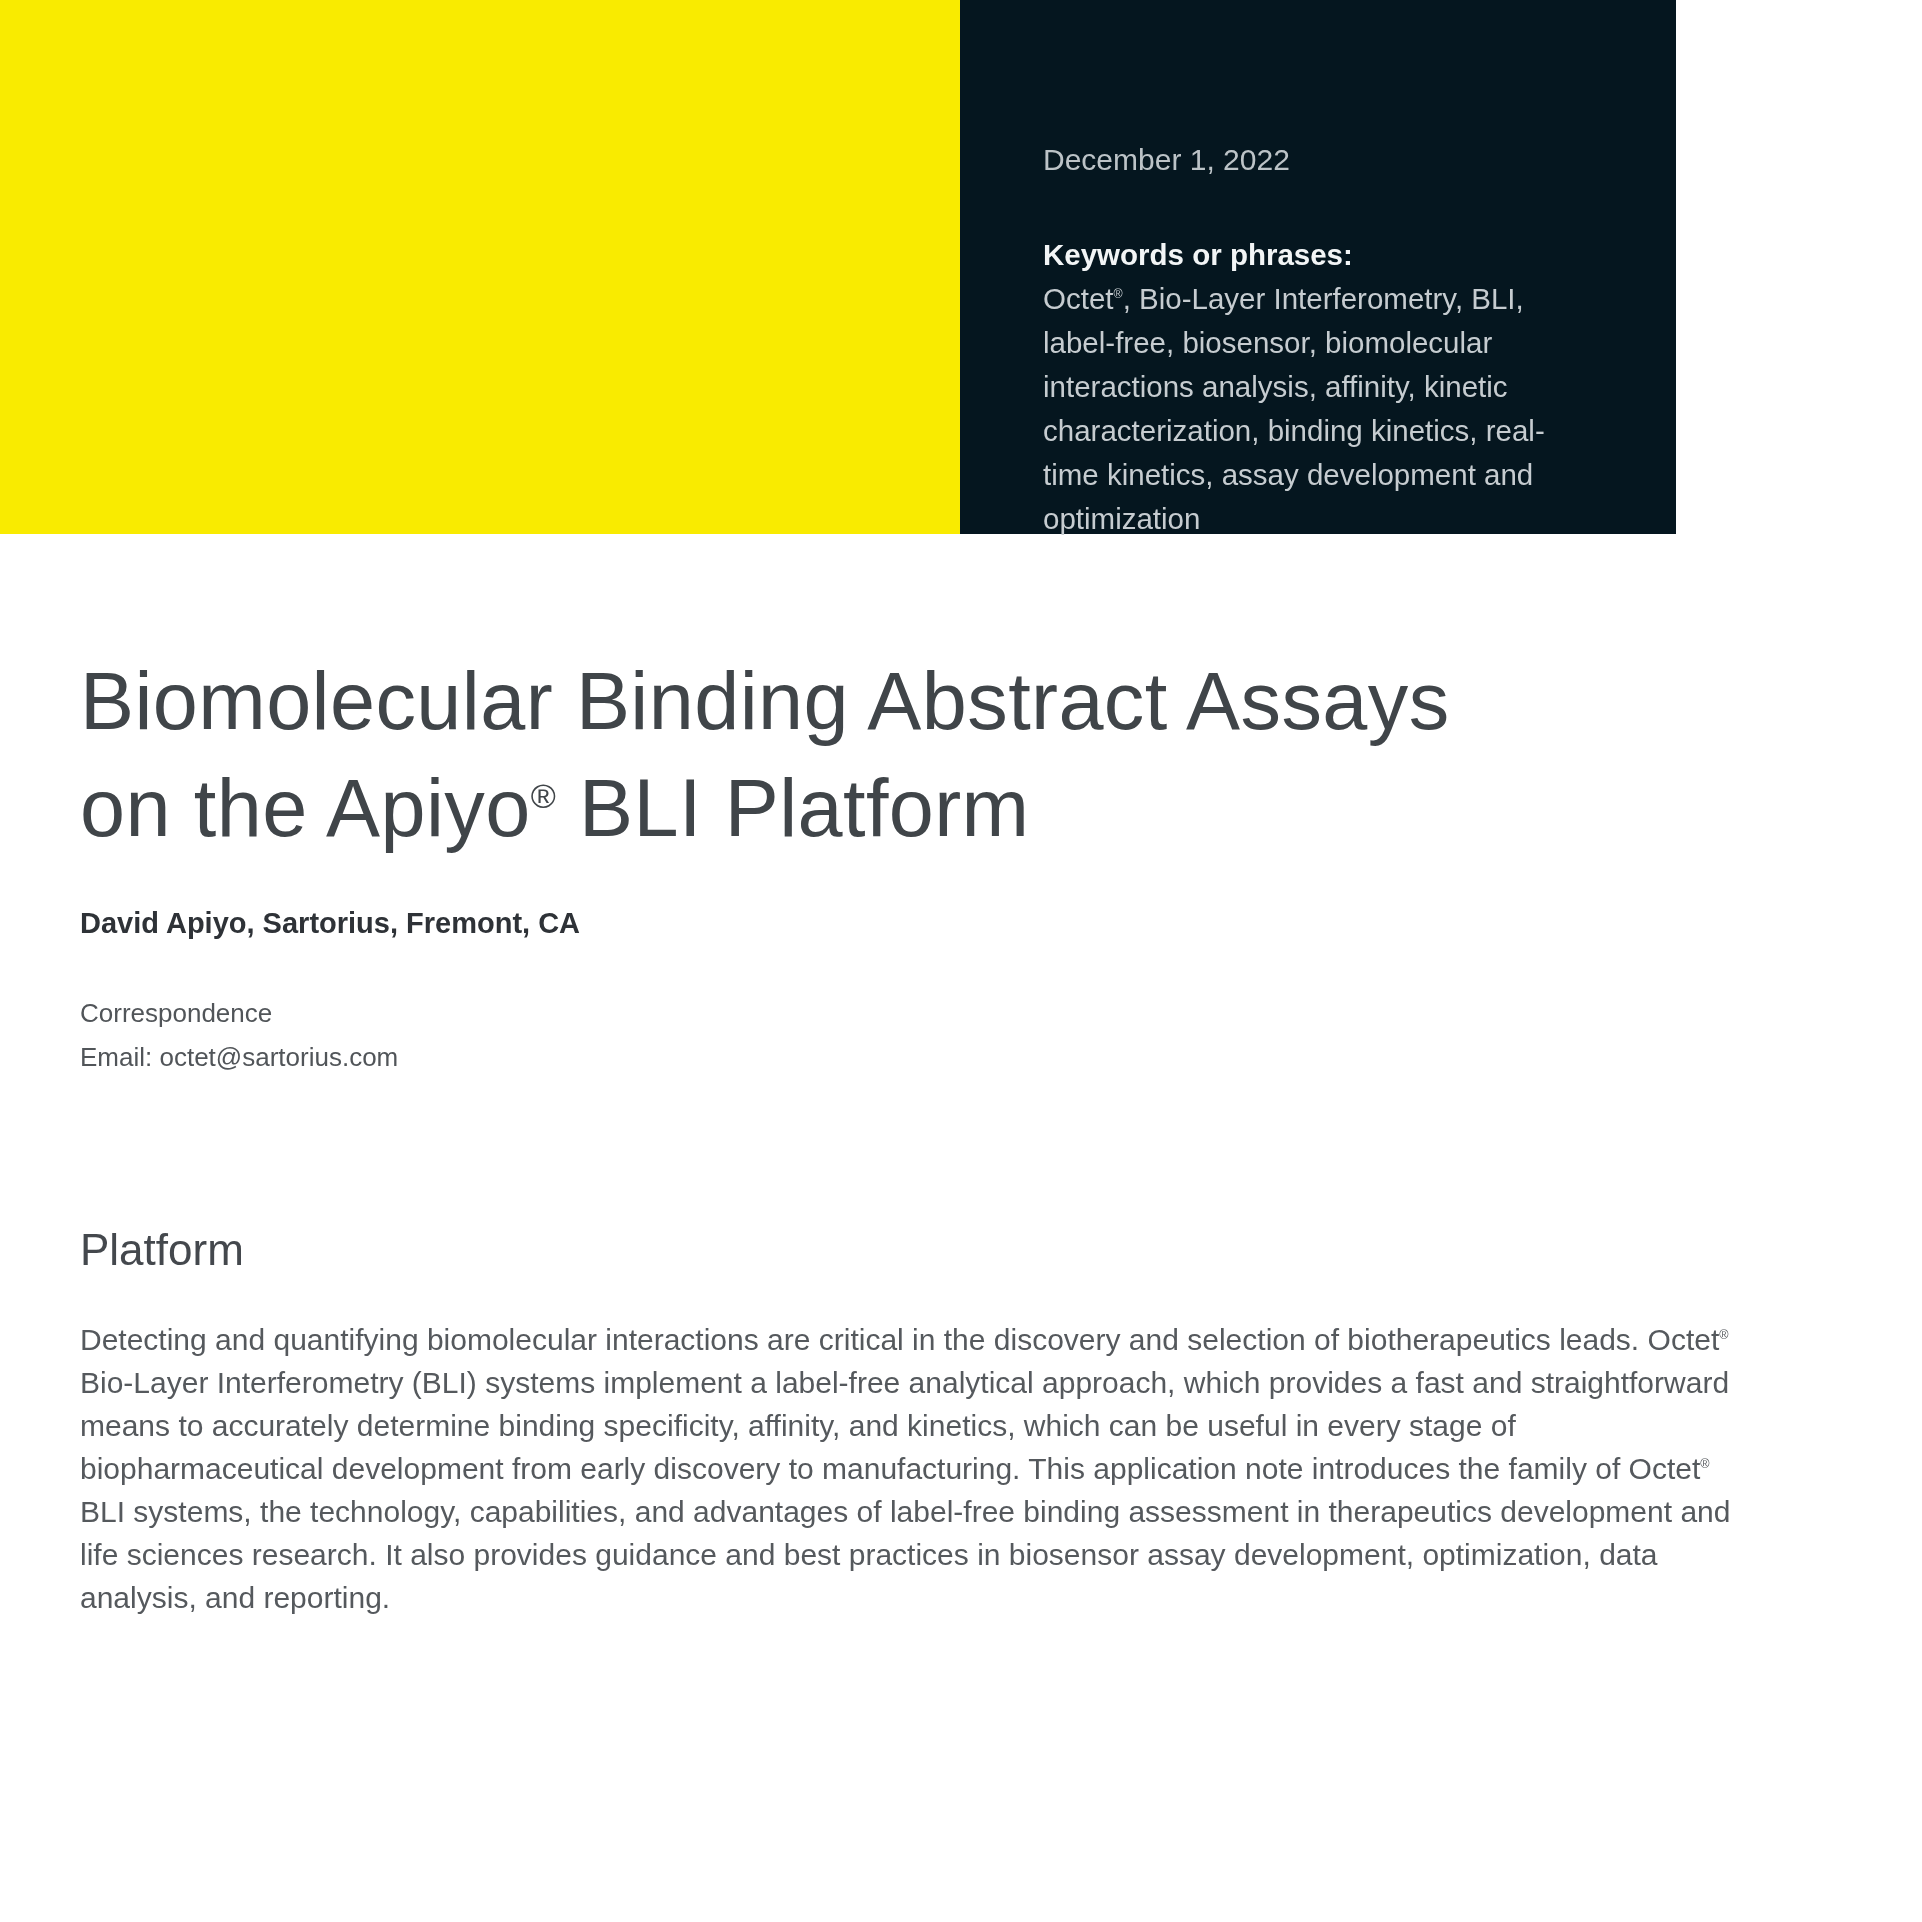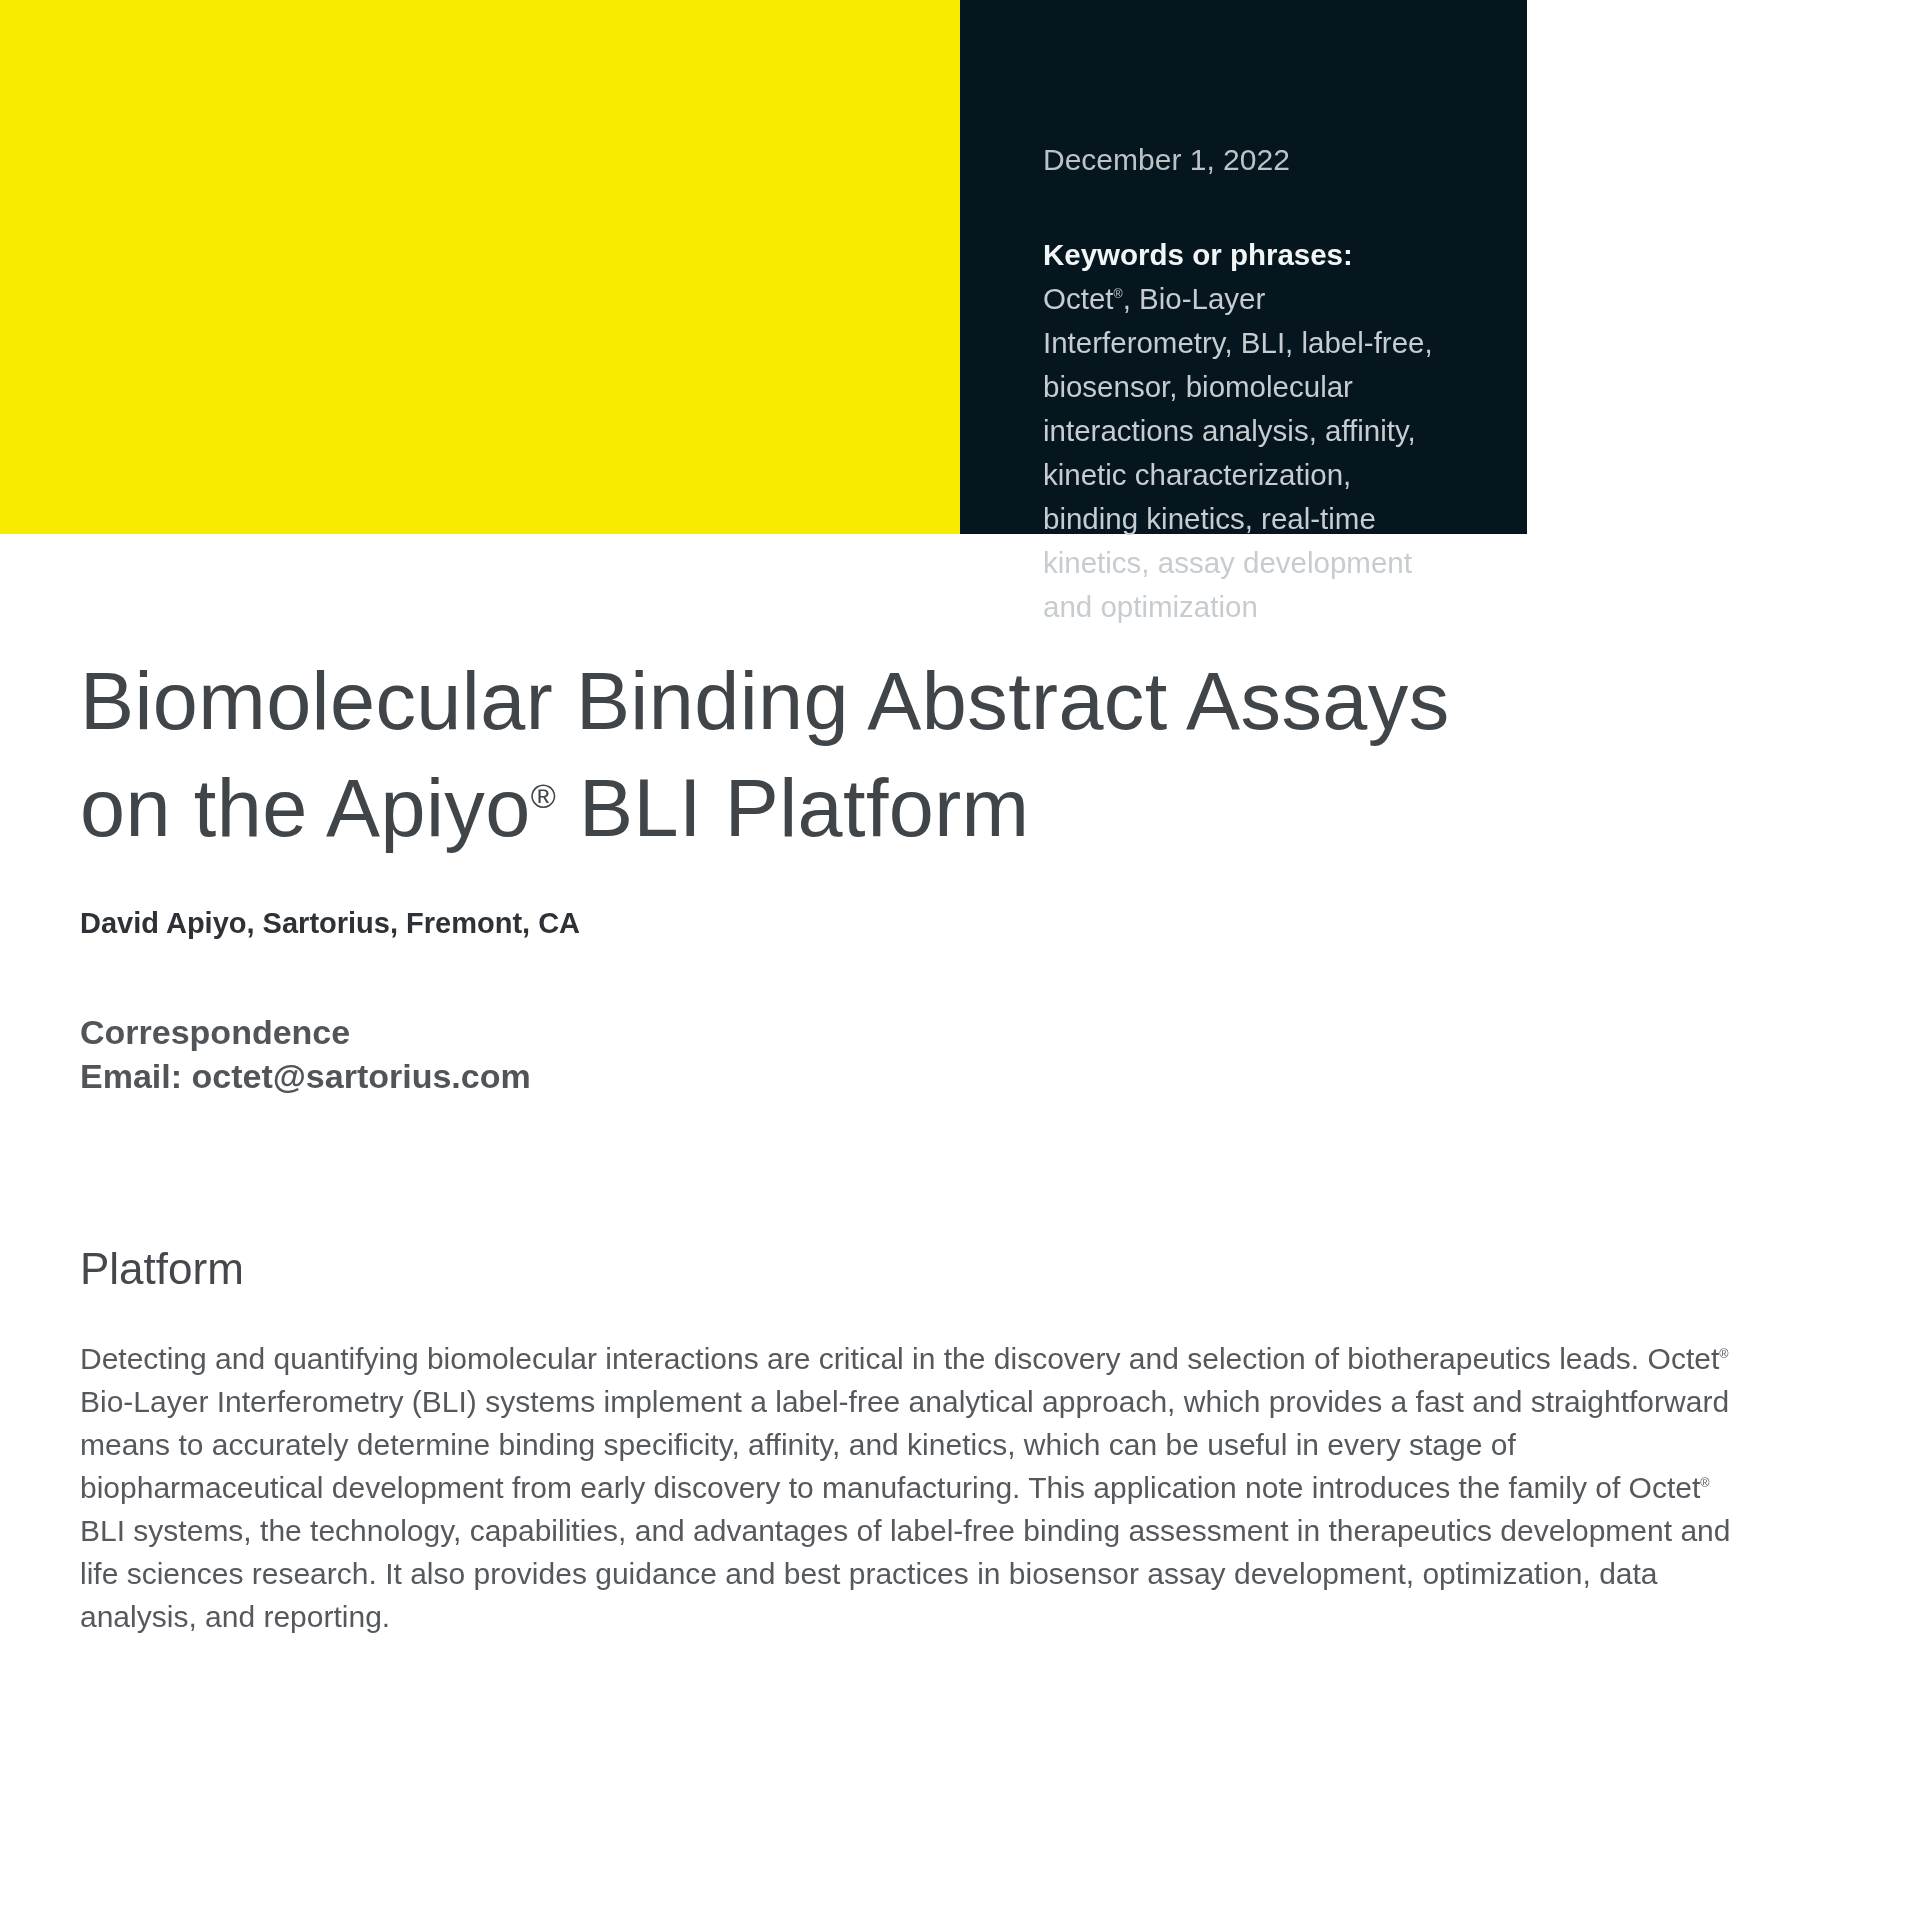"December 1, 2022" .header-band { width: 1527px -> 1676px }
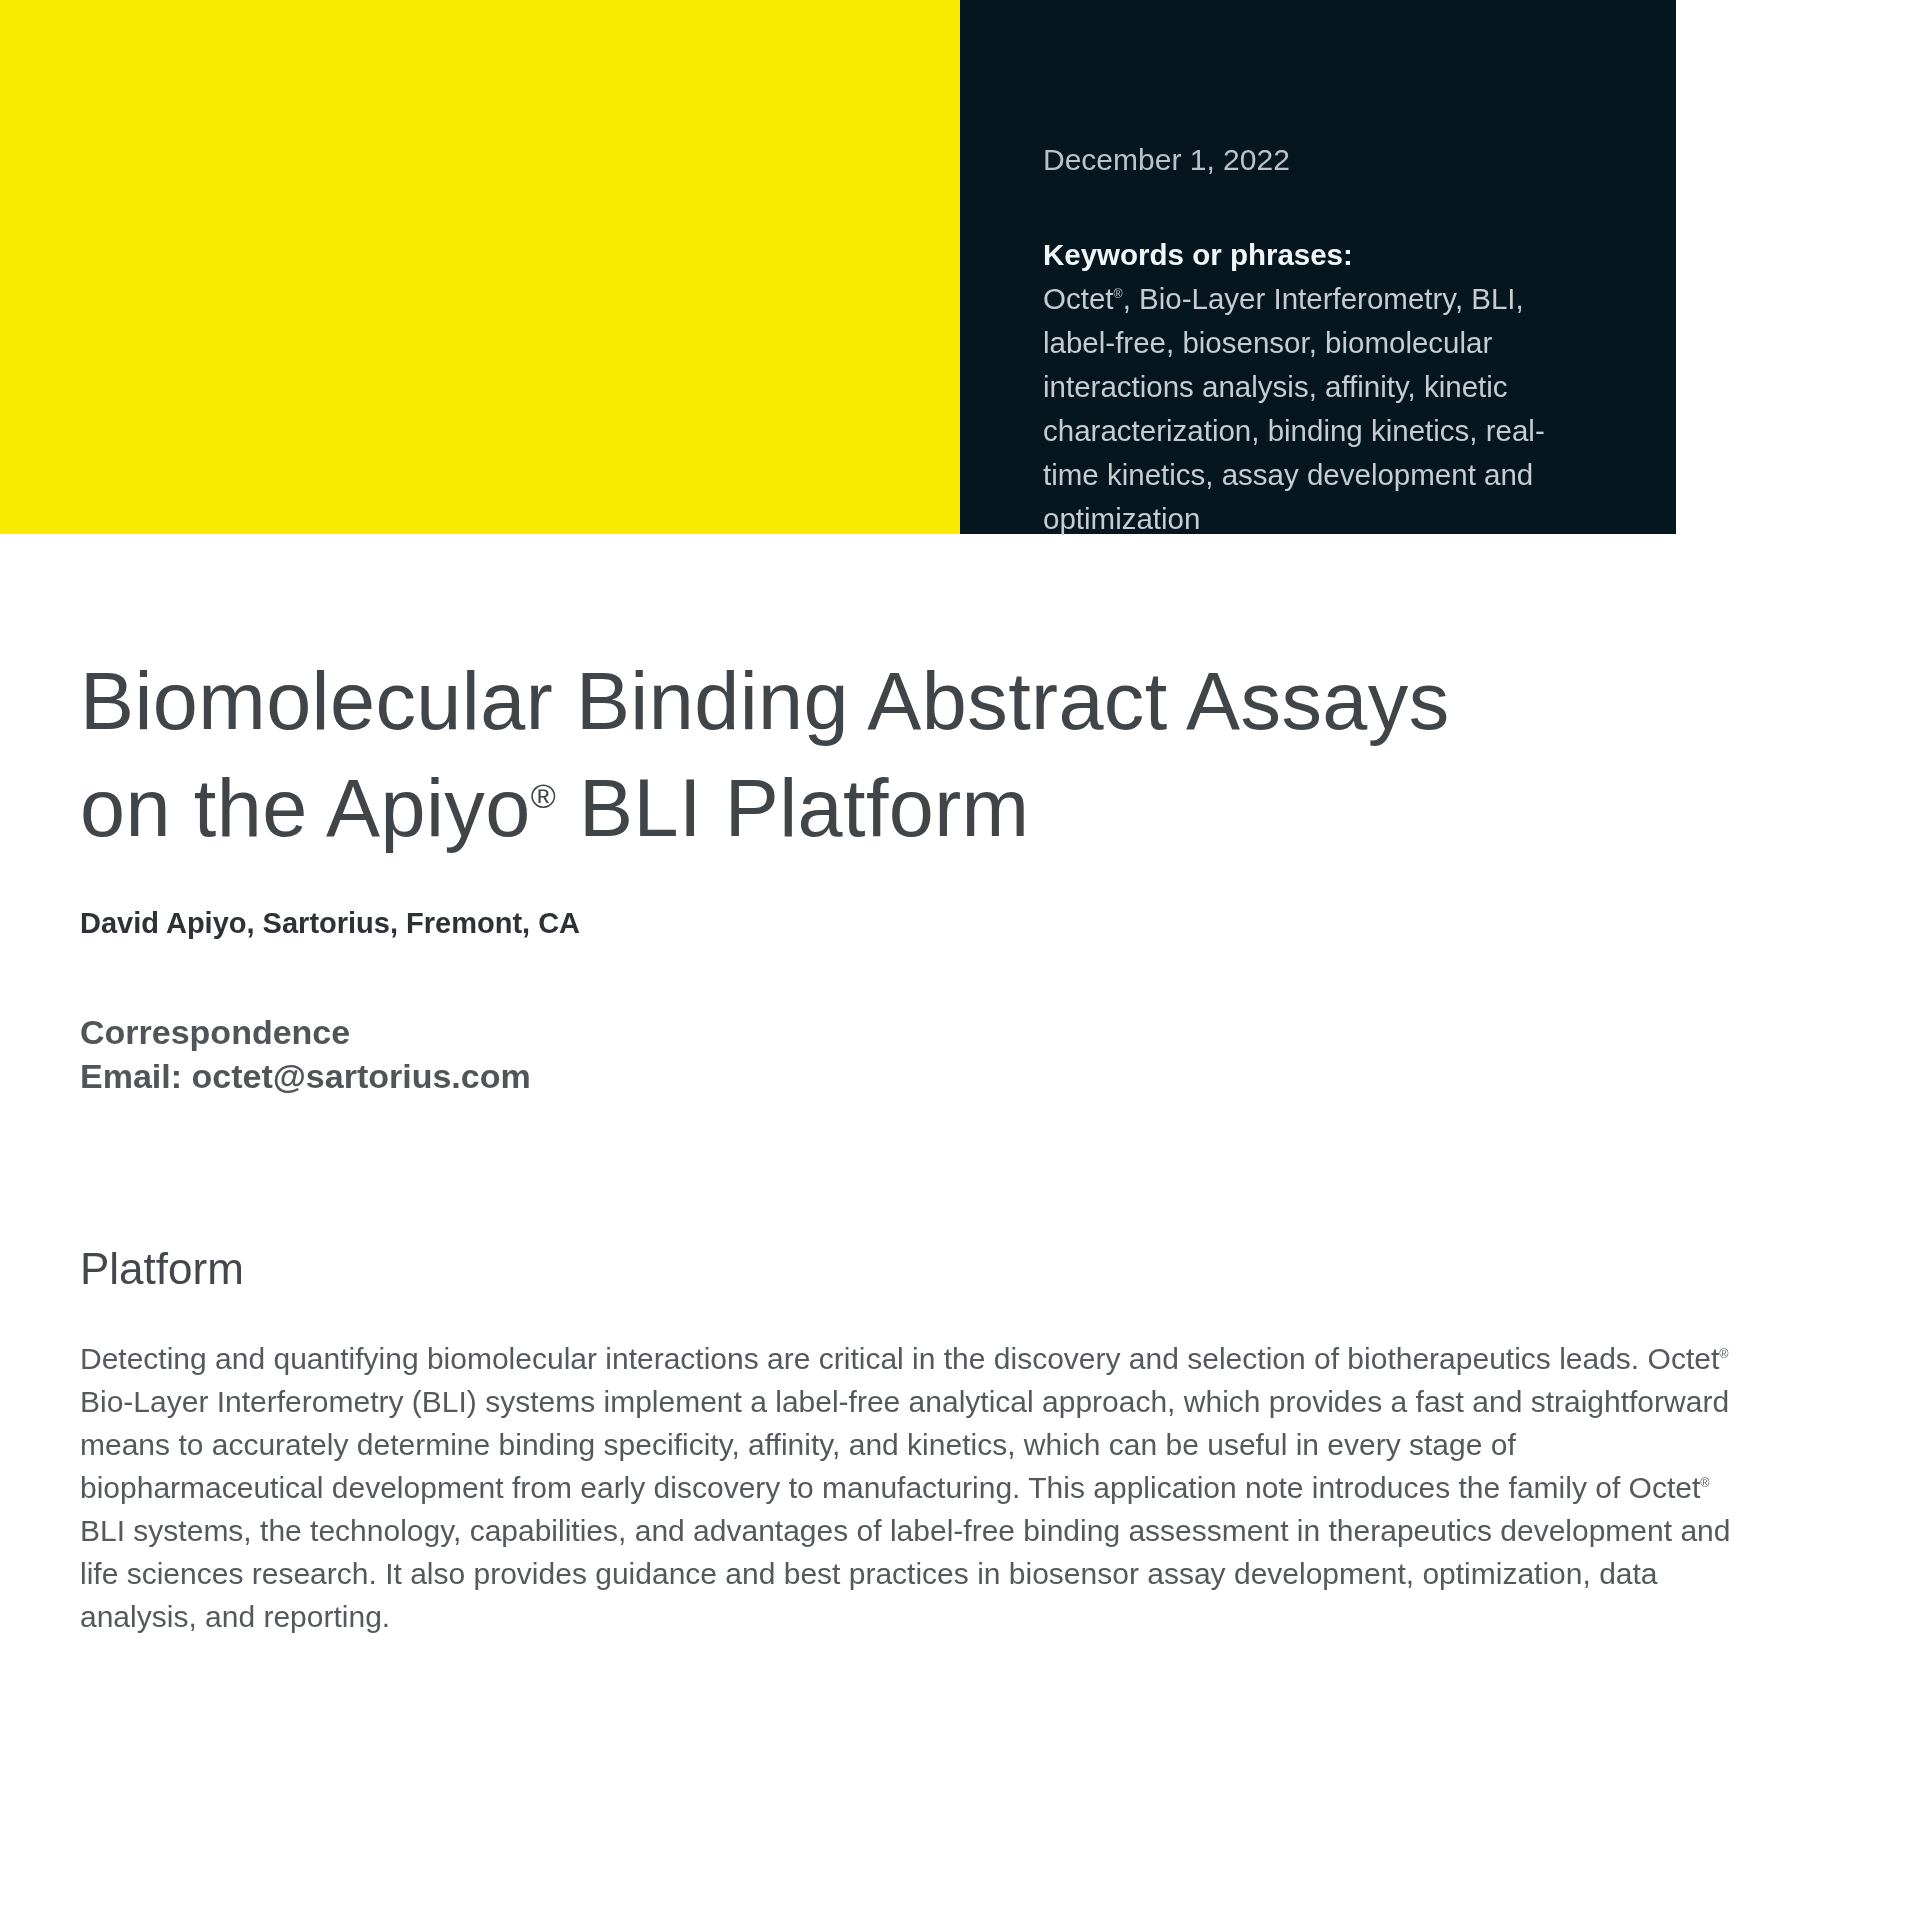"Correspondence" .correspondence { font-size: 34px -> 26px; font-weight: 700 -> 400; margin-top: 68px -> 49px }
